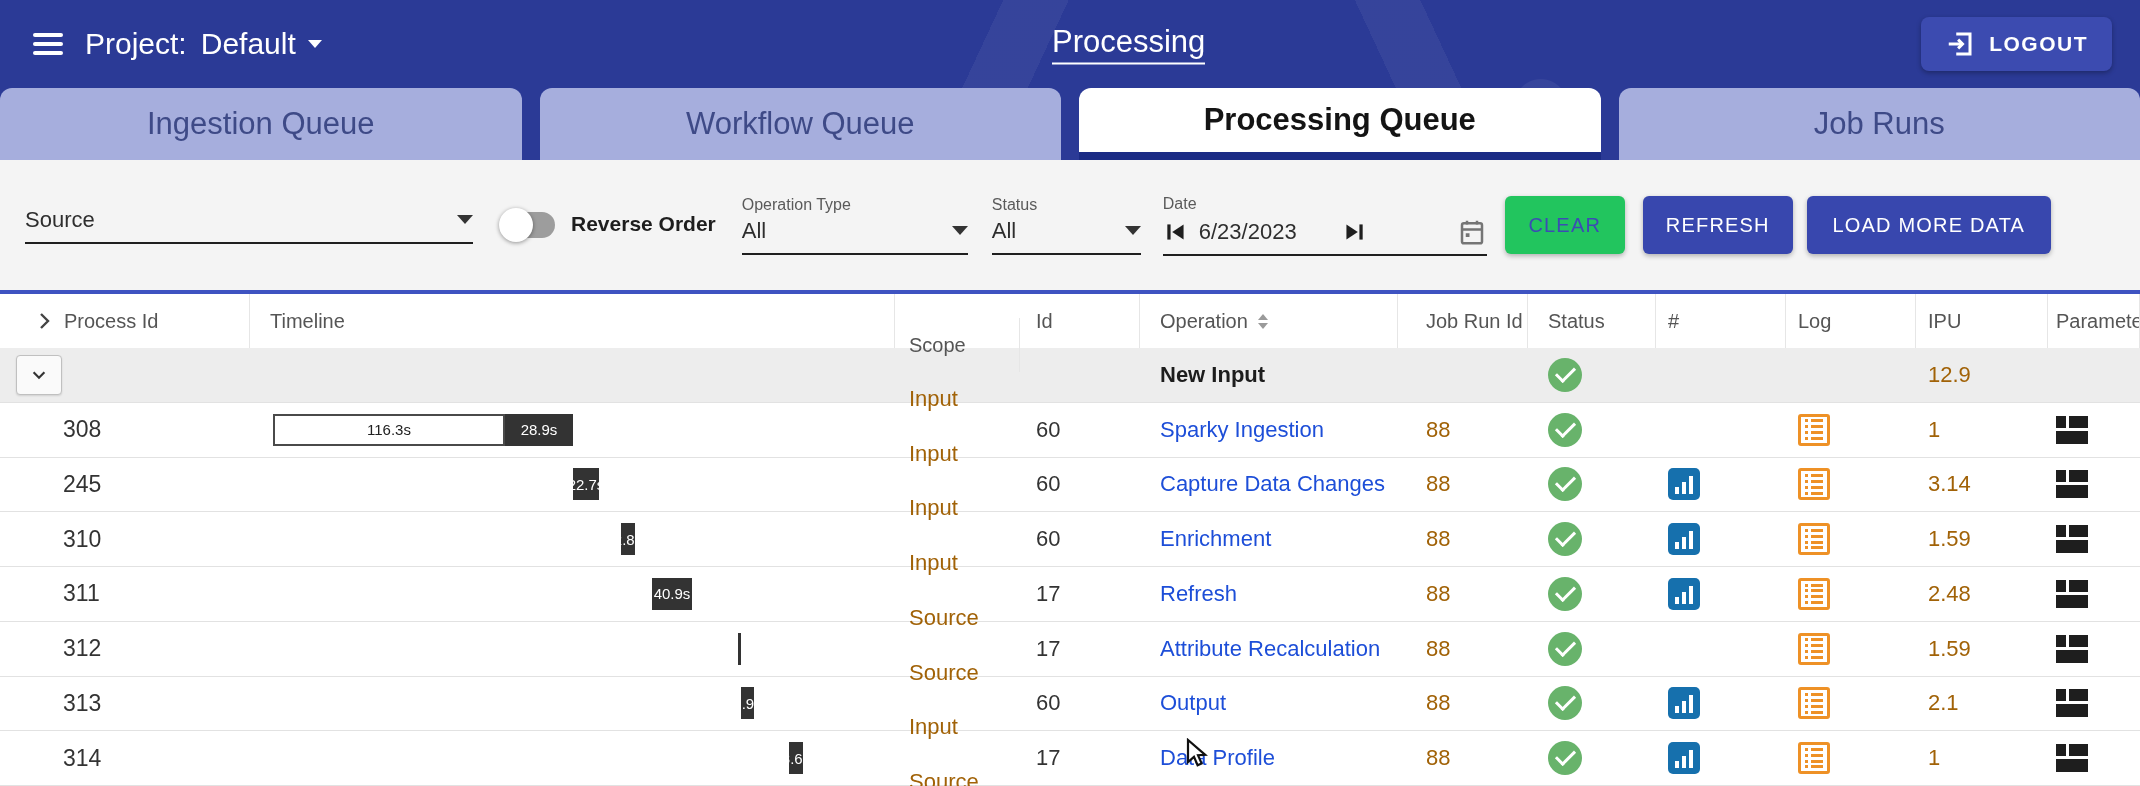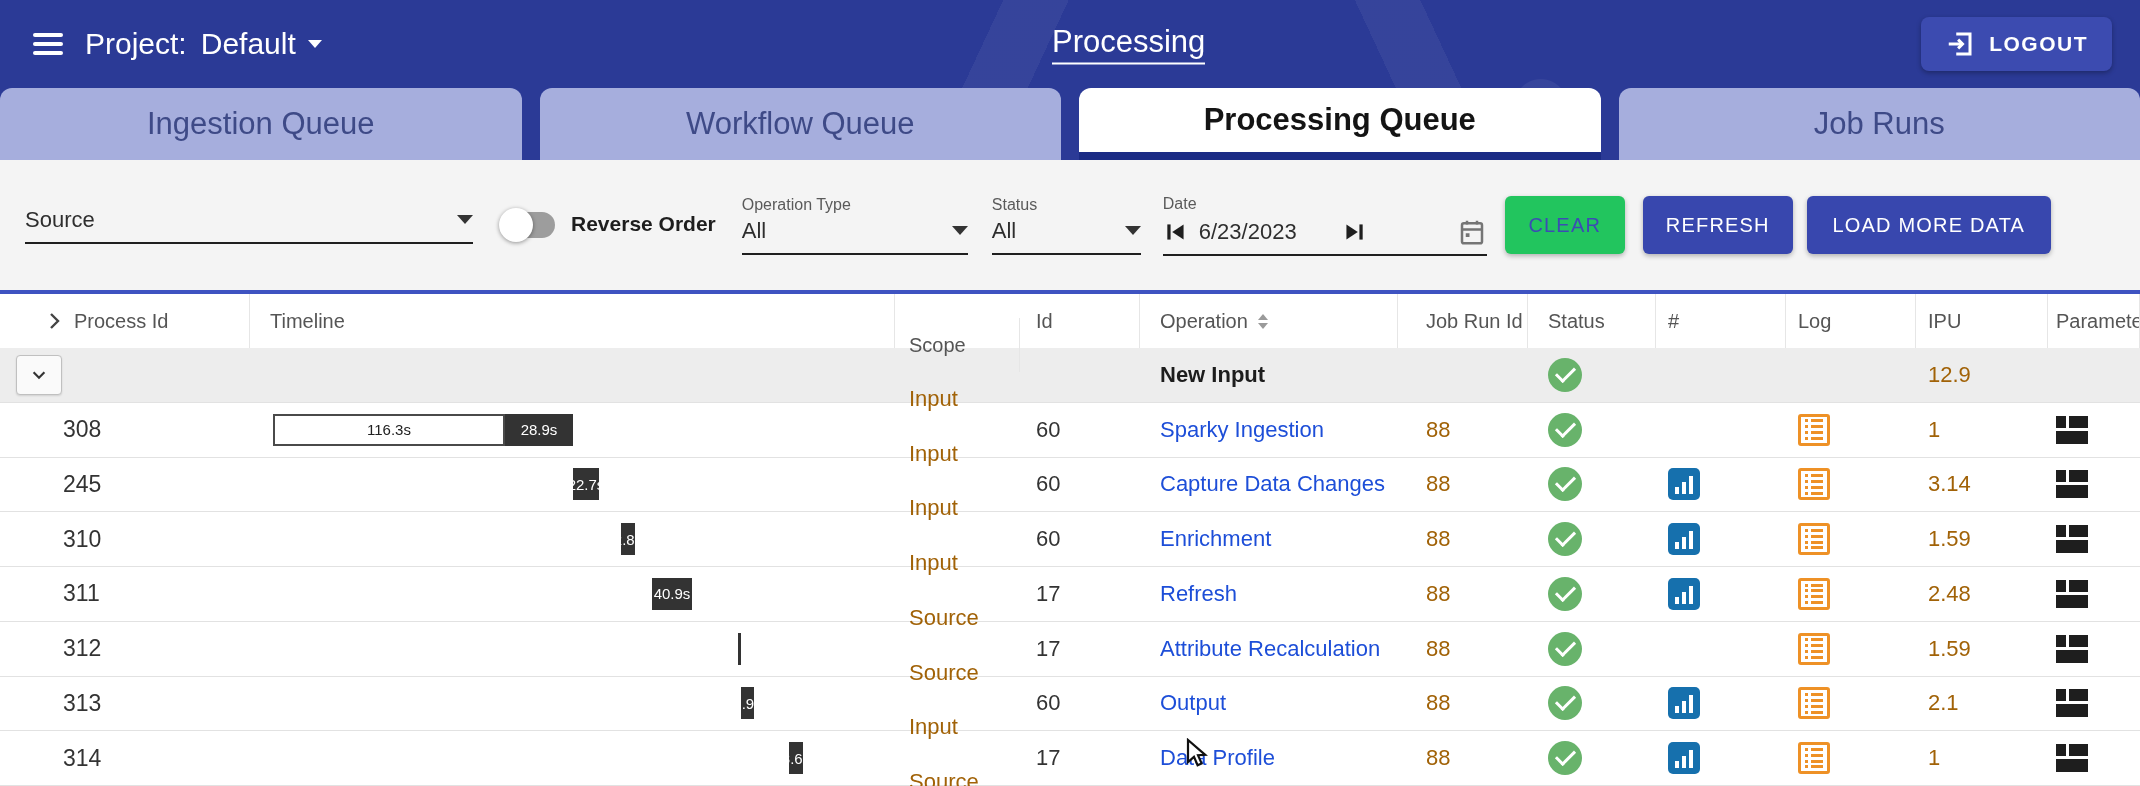"Process Id" .thead .col-process { padding-left: 44px -> 34px }
